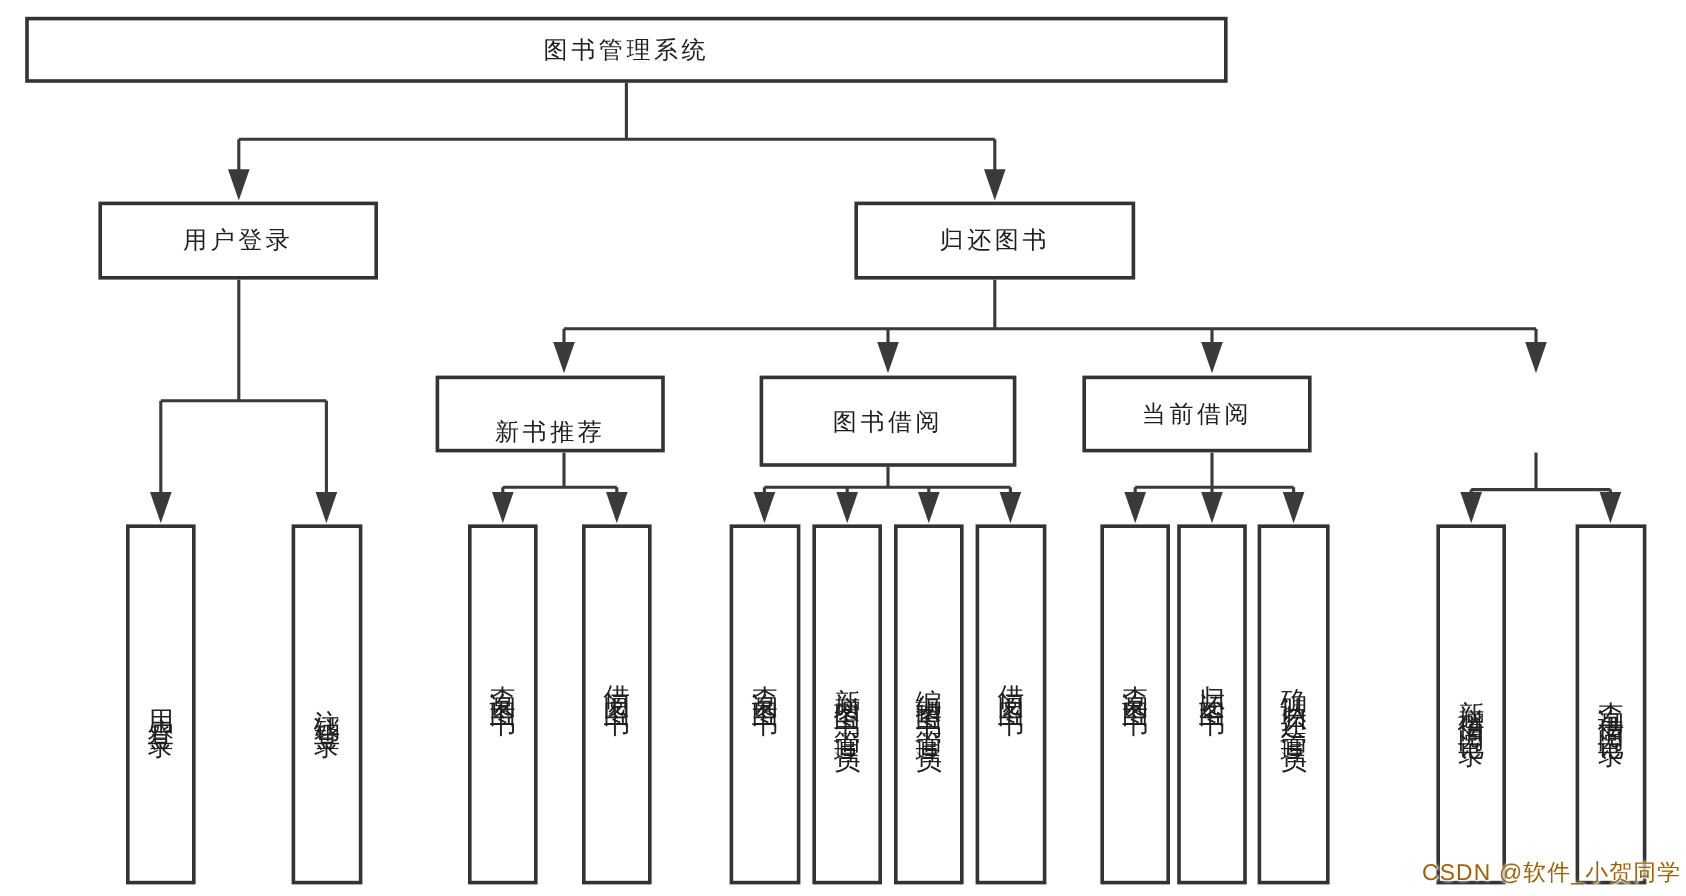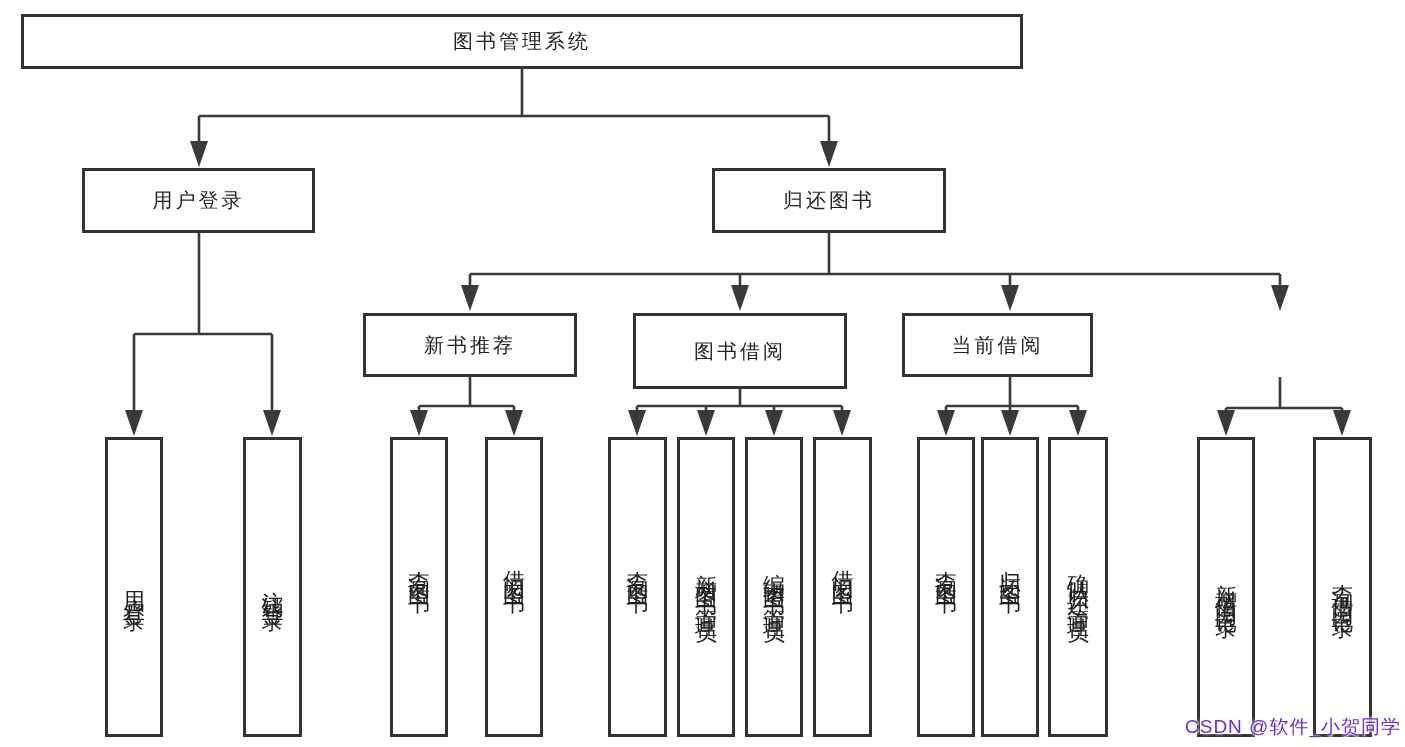"新书推荐" div.node { align-items: none -> flex-end; width: 214px -> 191px }
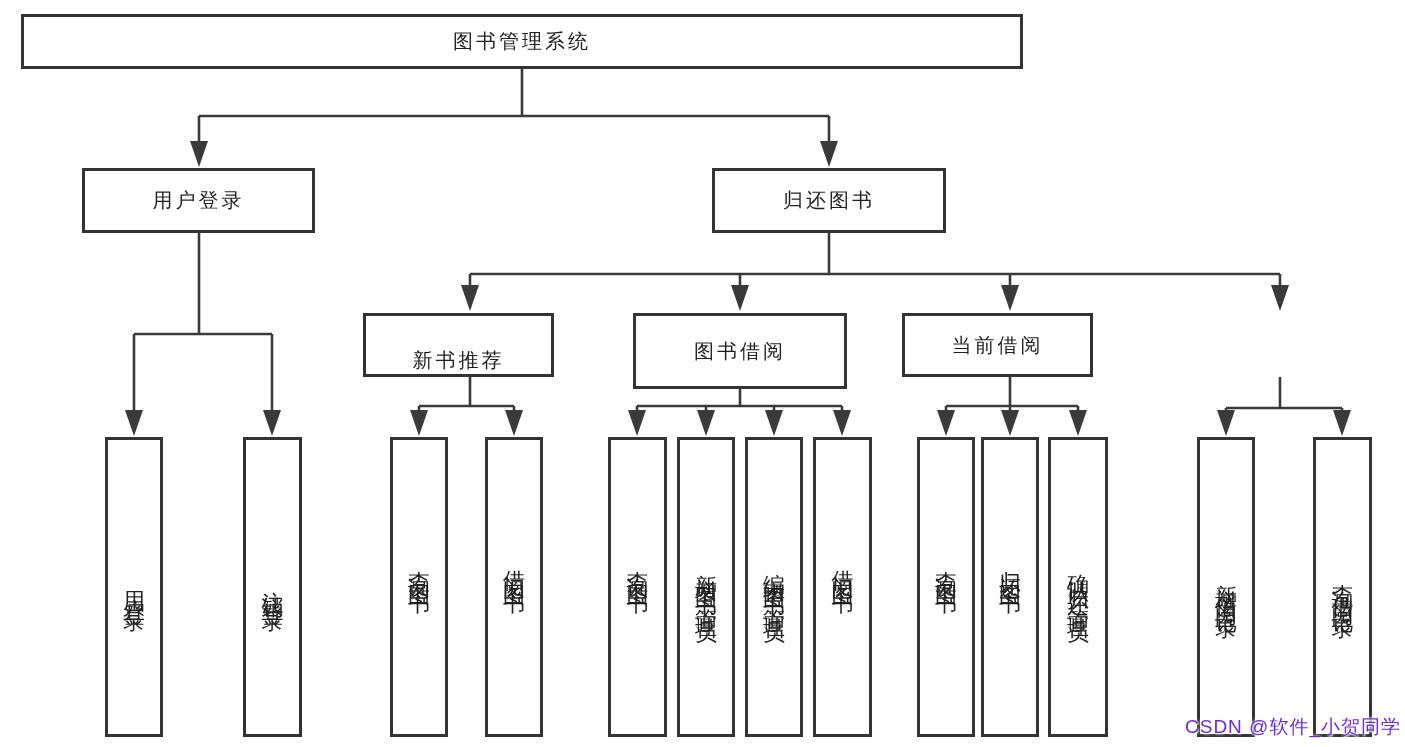"CSDN @软件_小贺同学" .watermark { color: #6d28d9 -> #a16207 }
